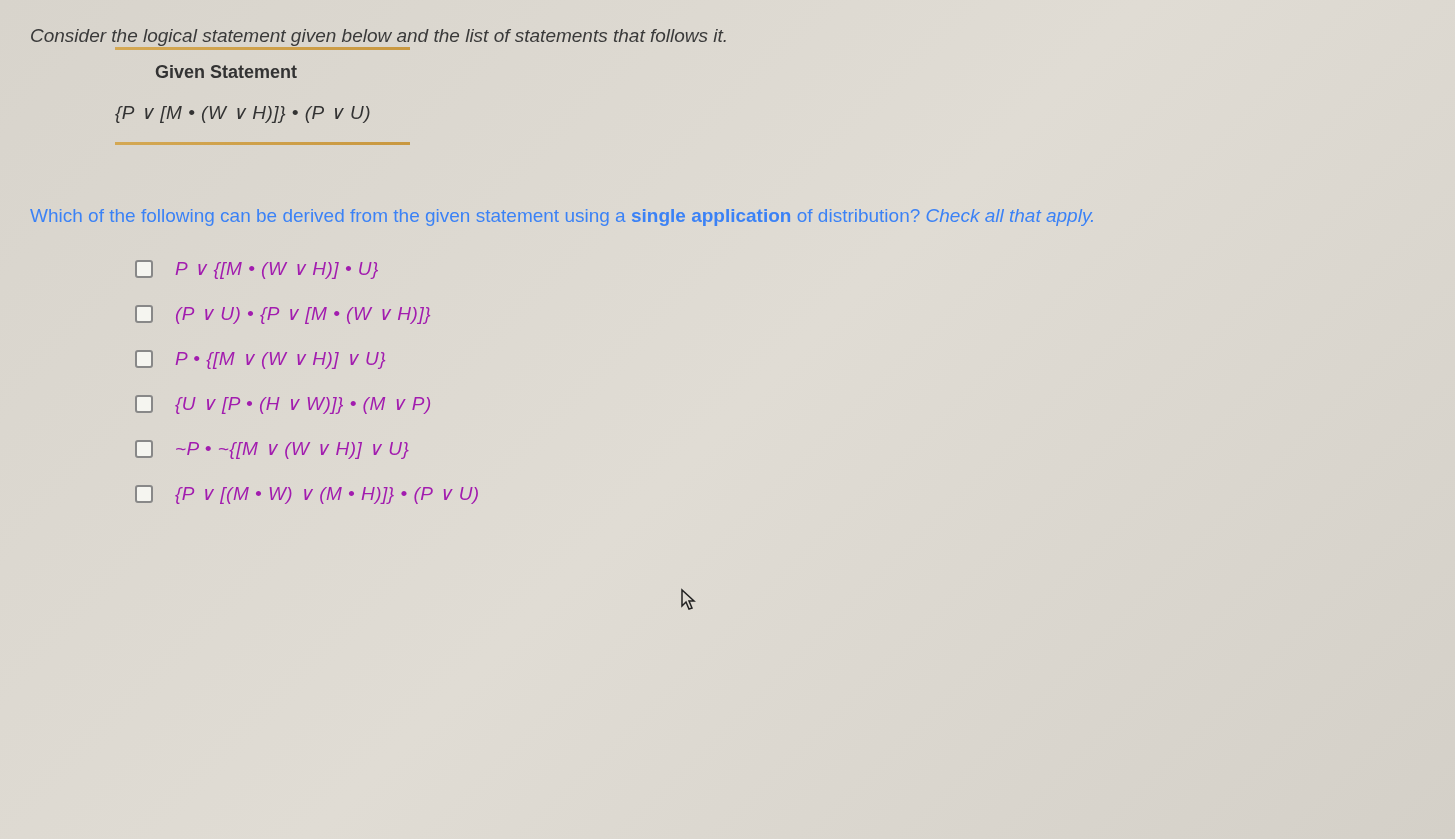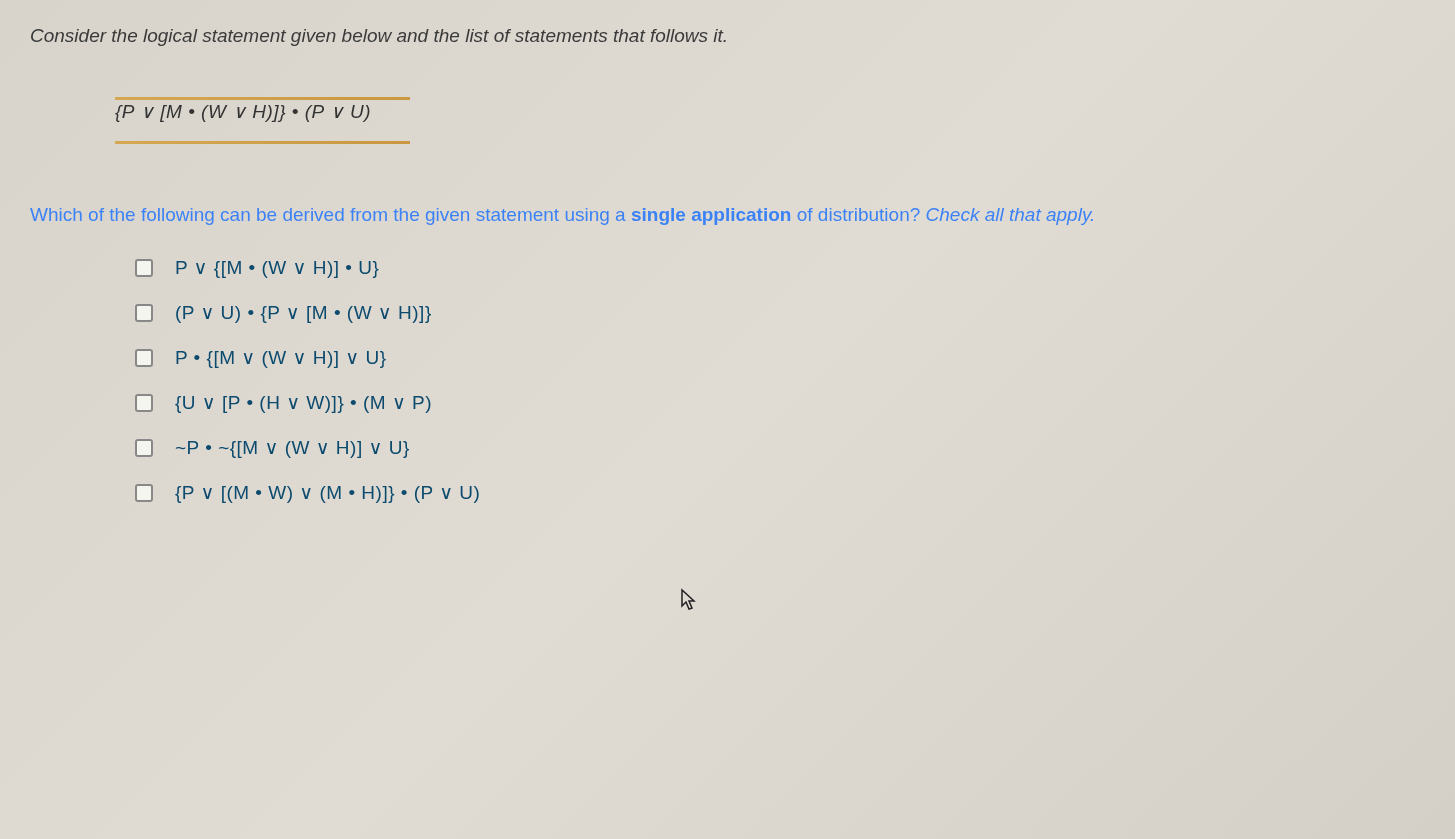"Consider the logical statement given" .instruction { margin-bottom: 50px -> none }
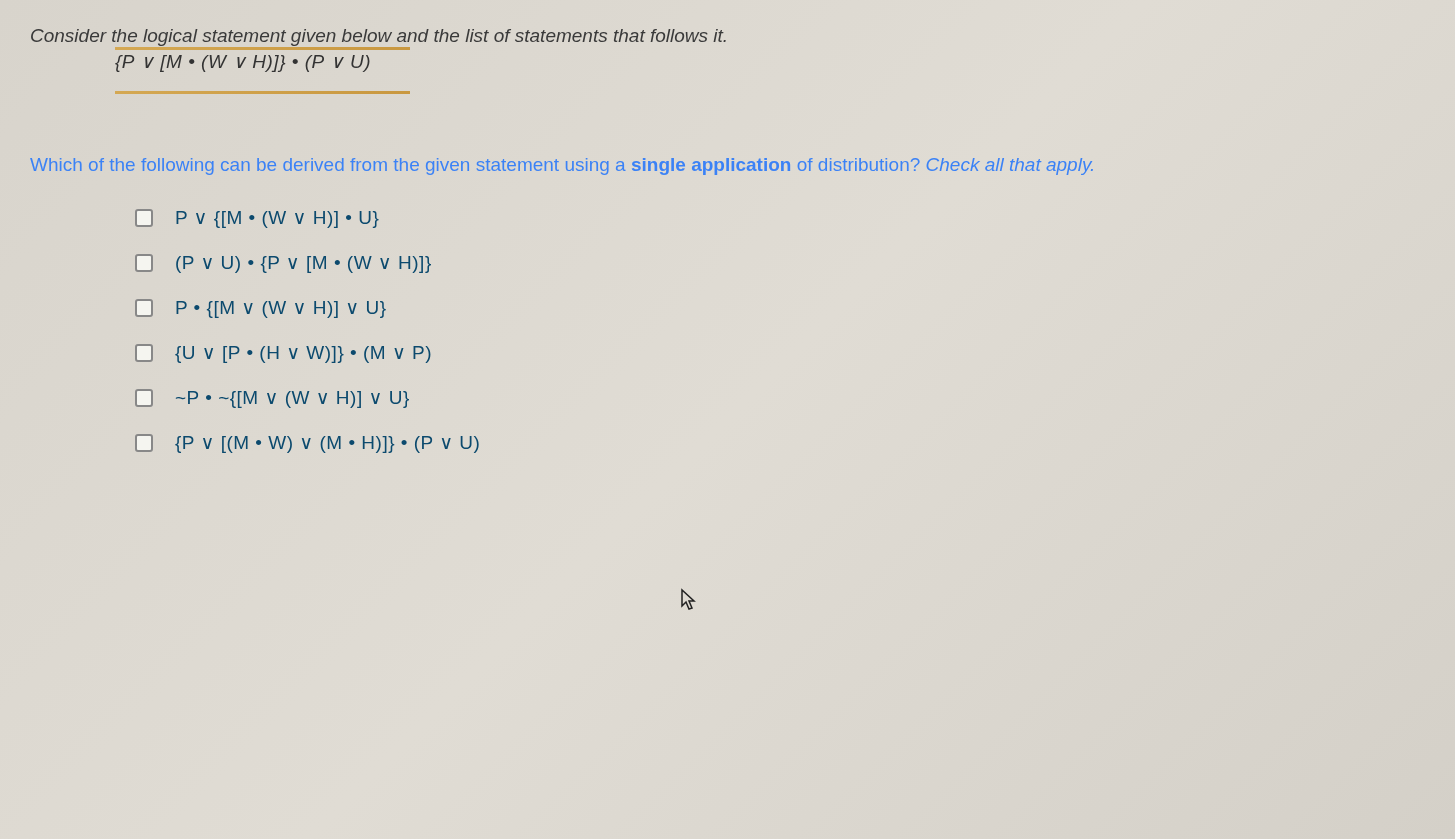"Given Statement" div.given-title { html: none -> <div>Given Statement</div> }
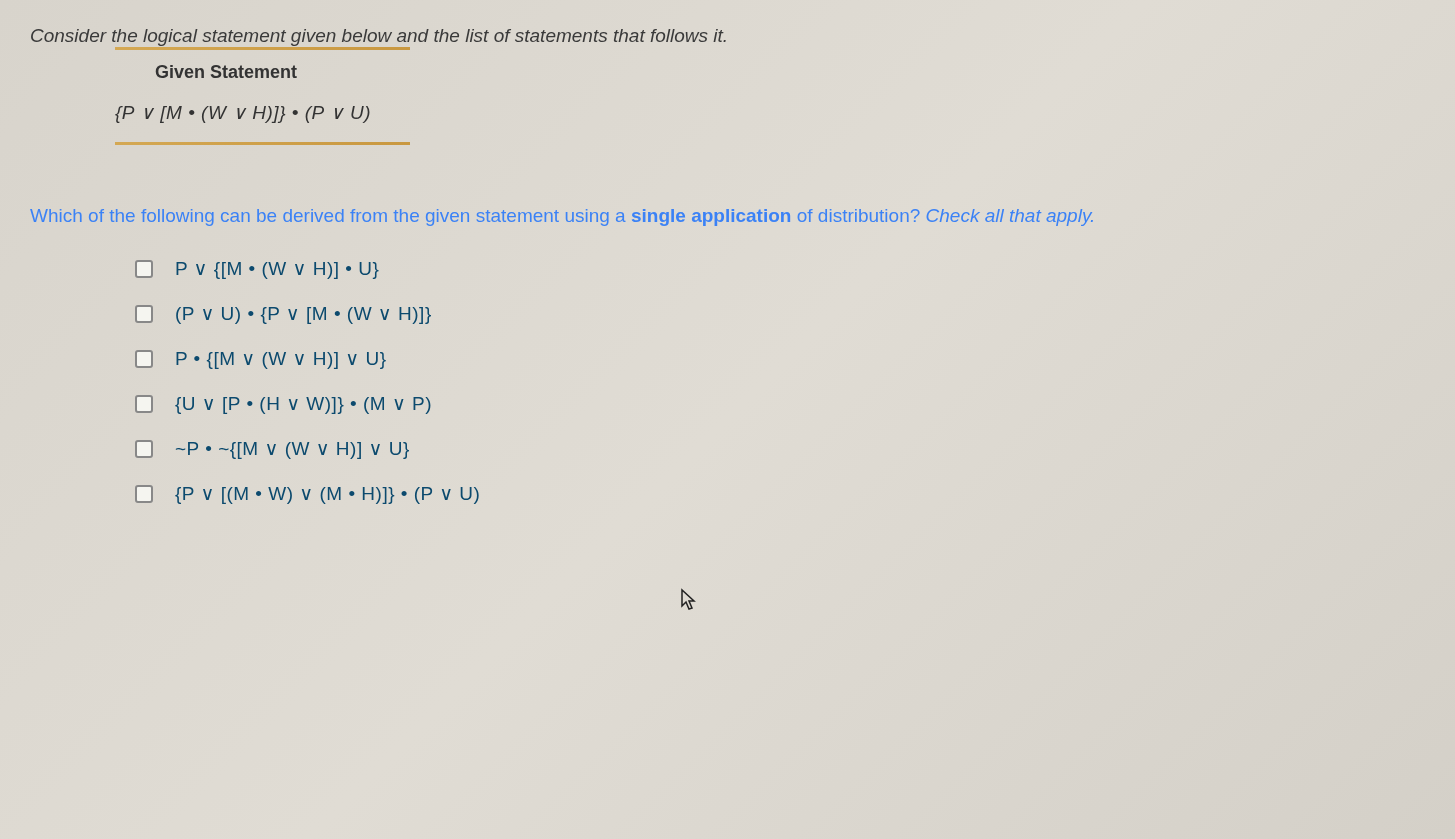"P ∨ {[M • (W" .option-text { color: #0c4a6e -> #a21caf; font-style: none -> italic }
